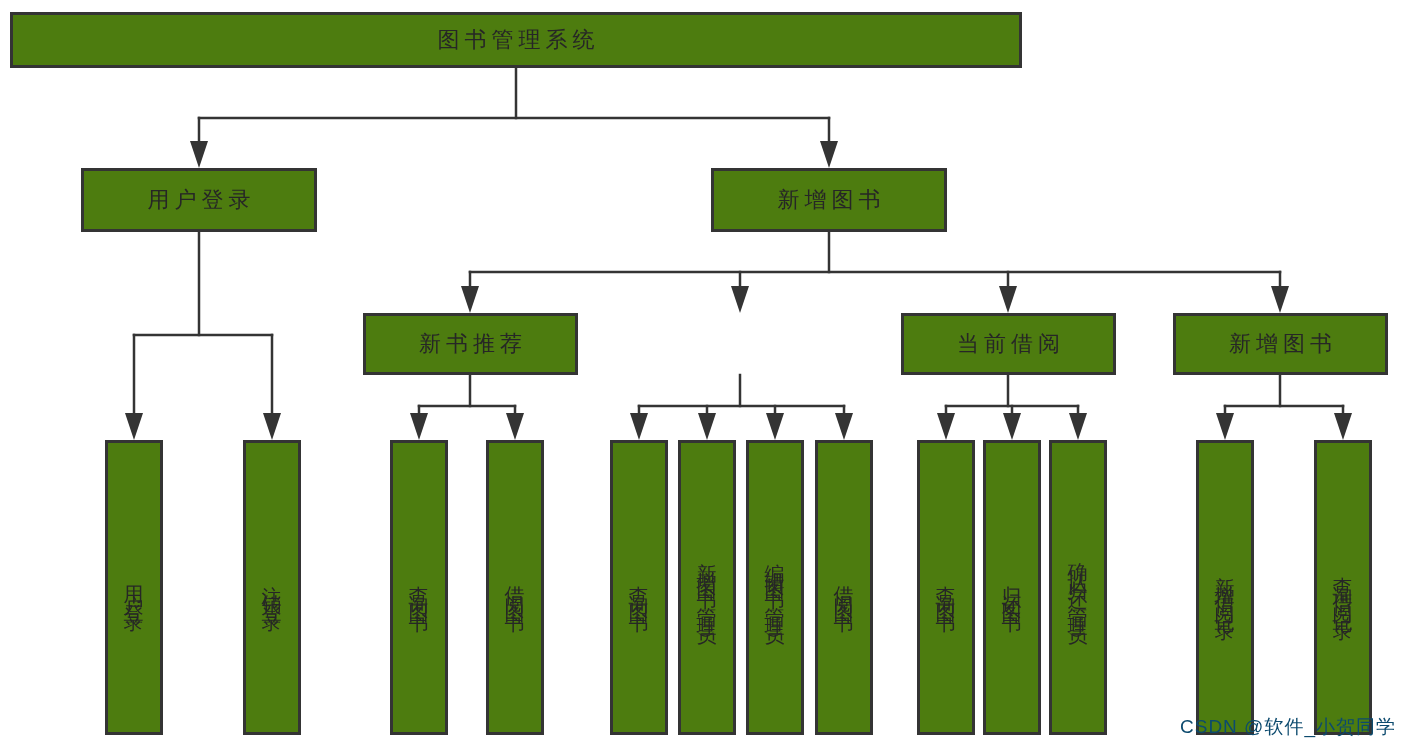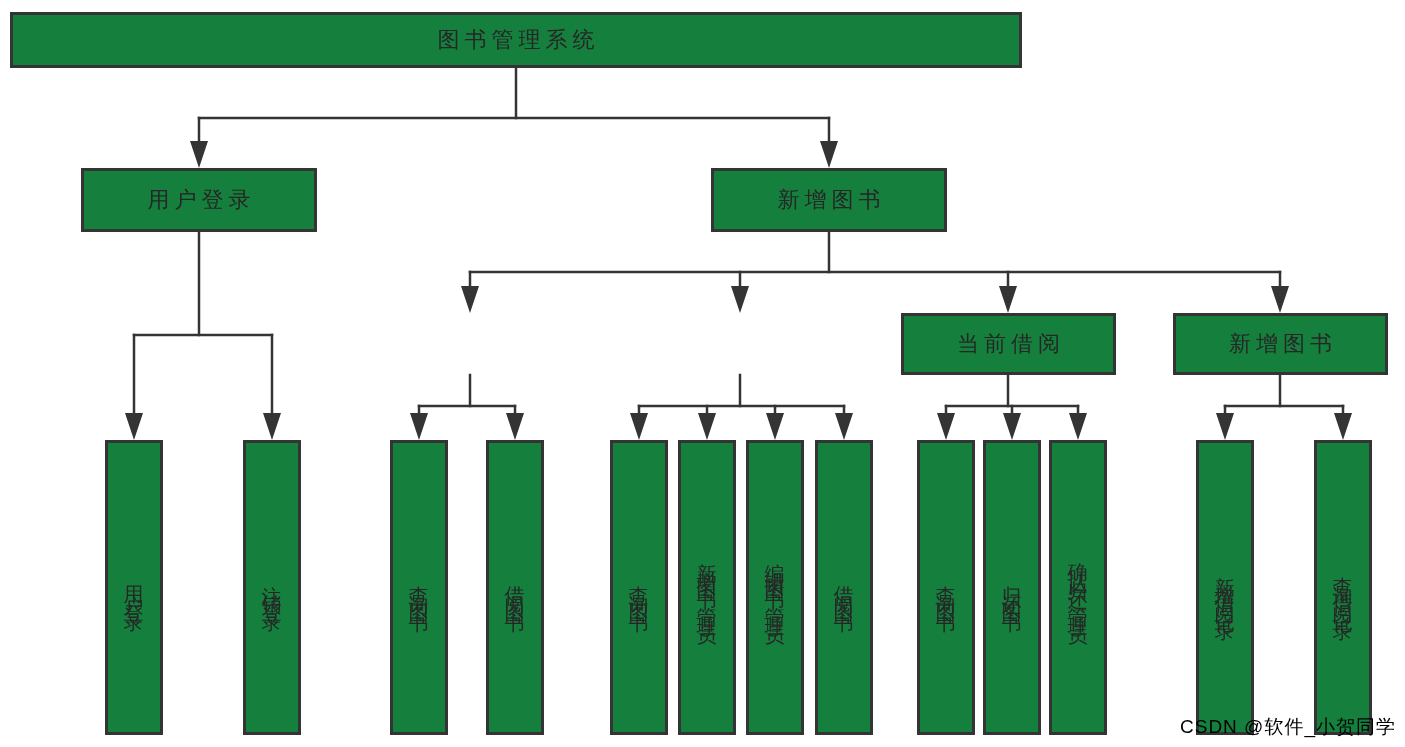"图书管理系统" .box { background: #15803d -> #4d7c0f }
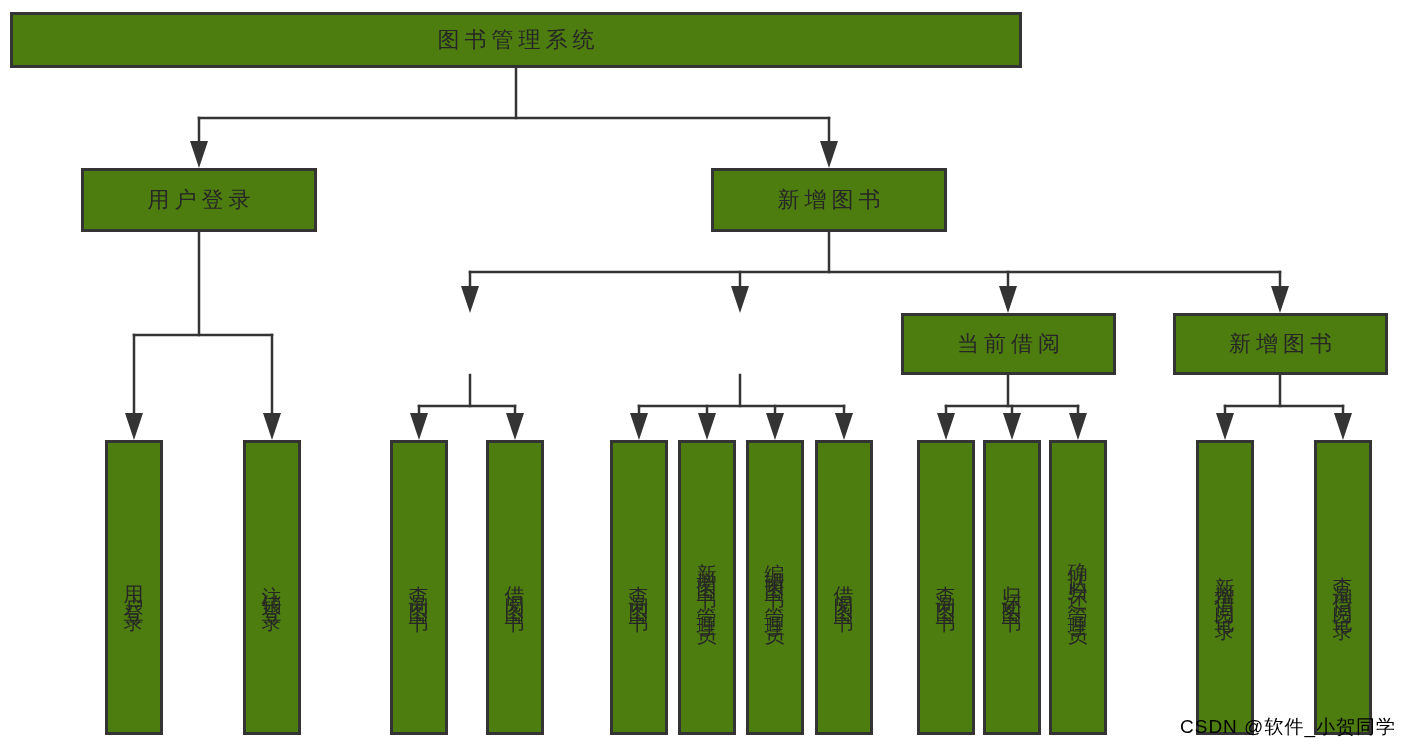"新书推荐" div.box { html: none -> <div>新书推荐</div> }
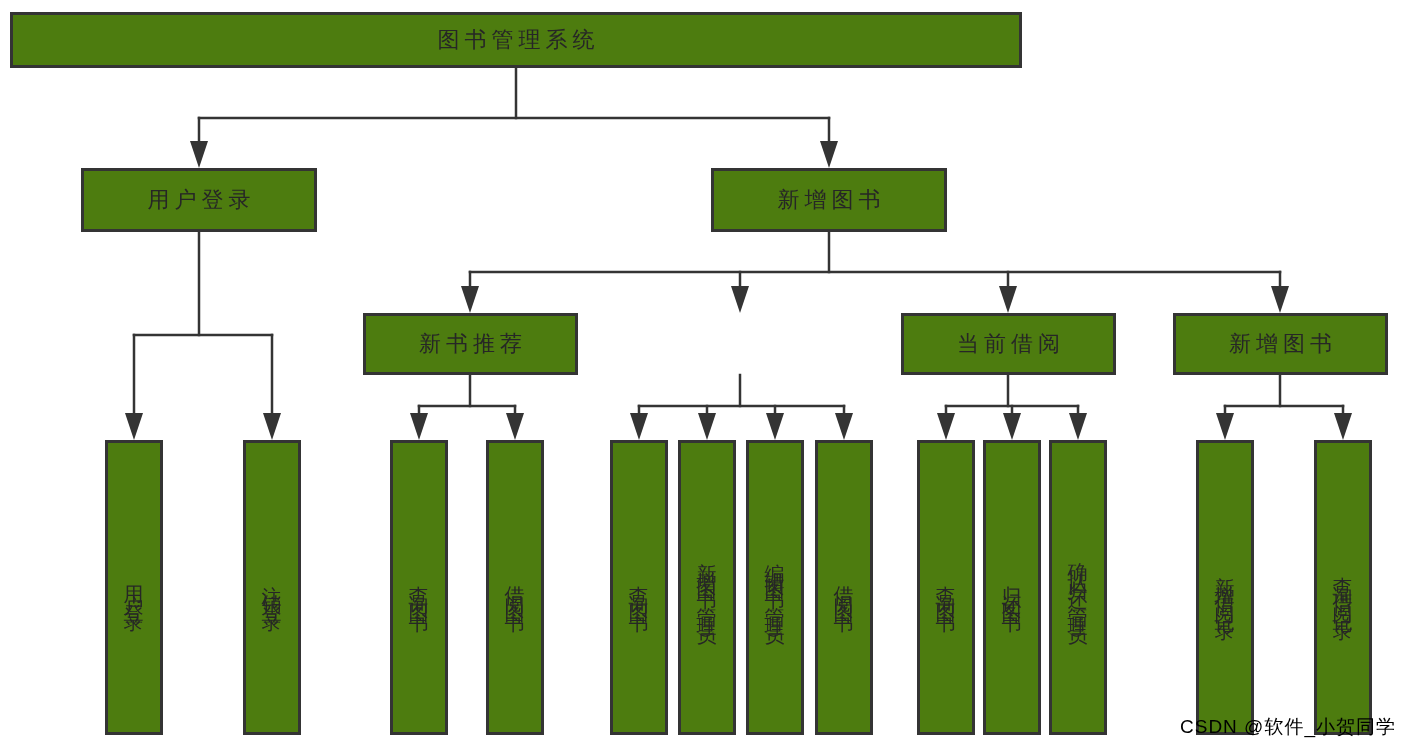"CSDN @软件_小贺同学" .watermark { color: #000000 -> #0c4a6e }
